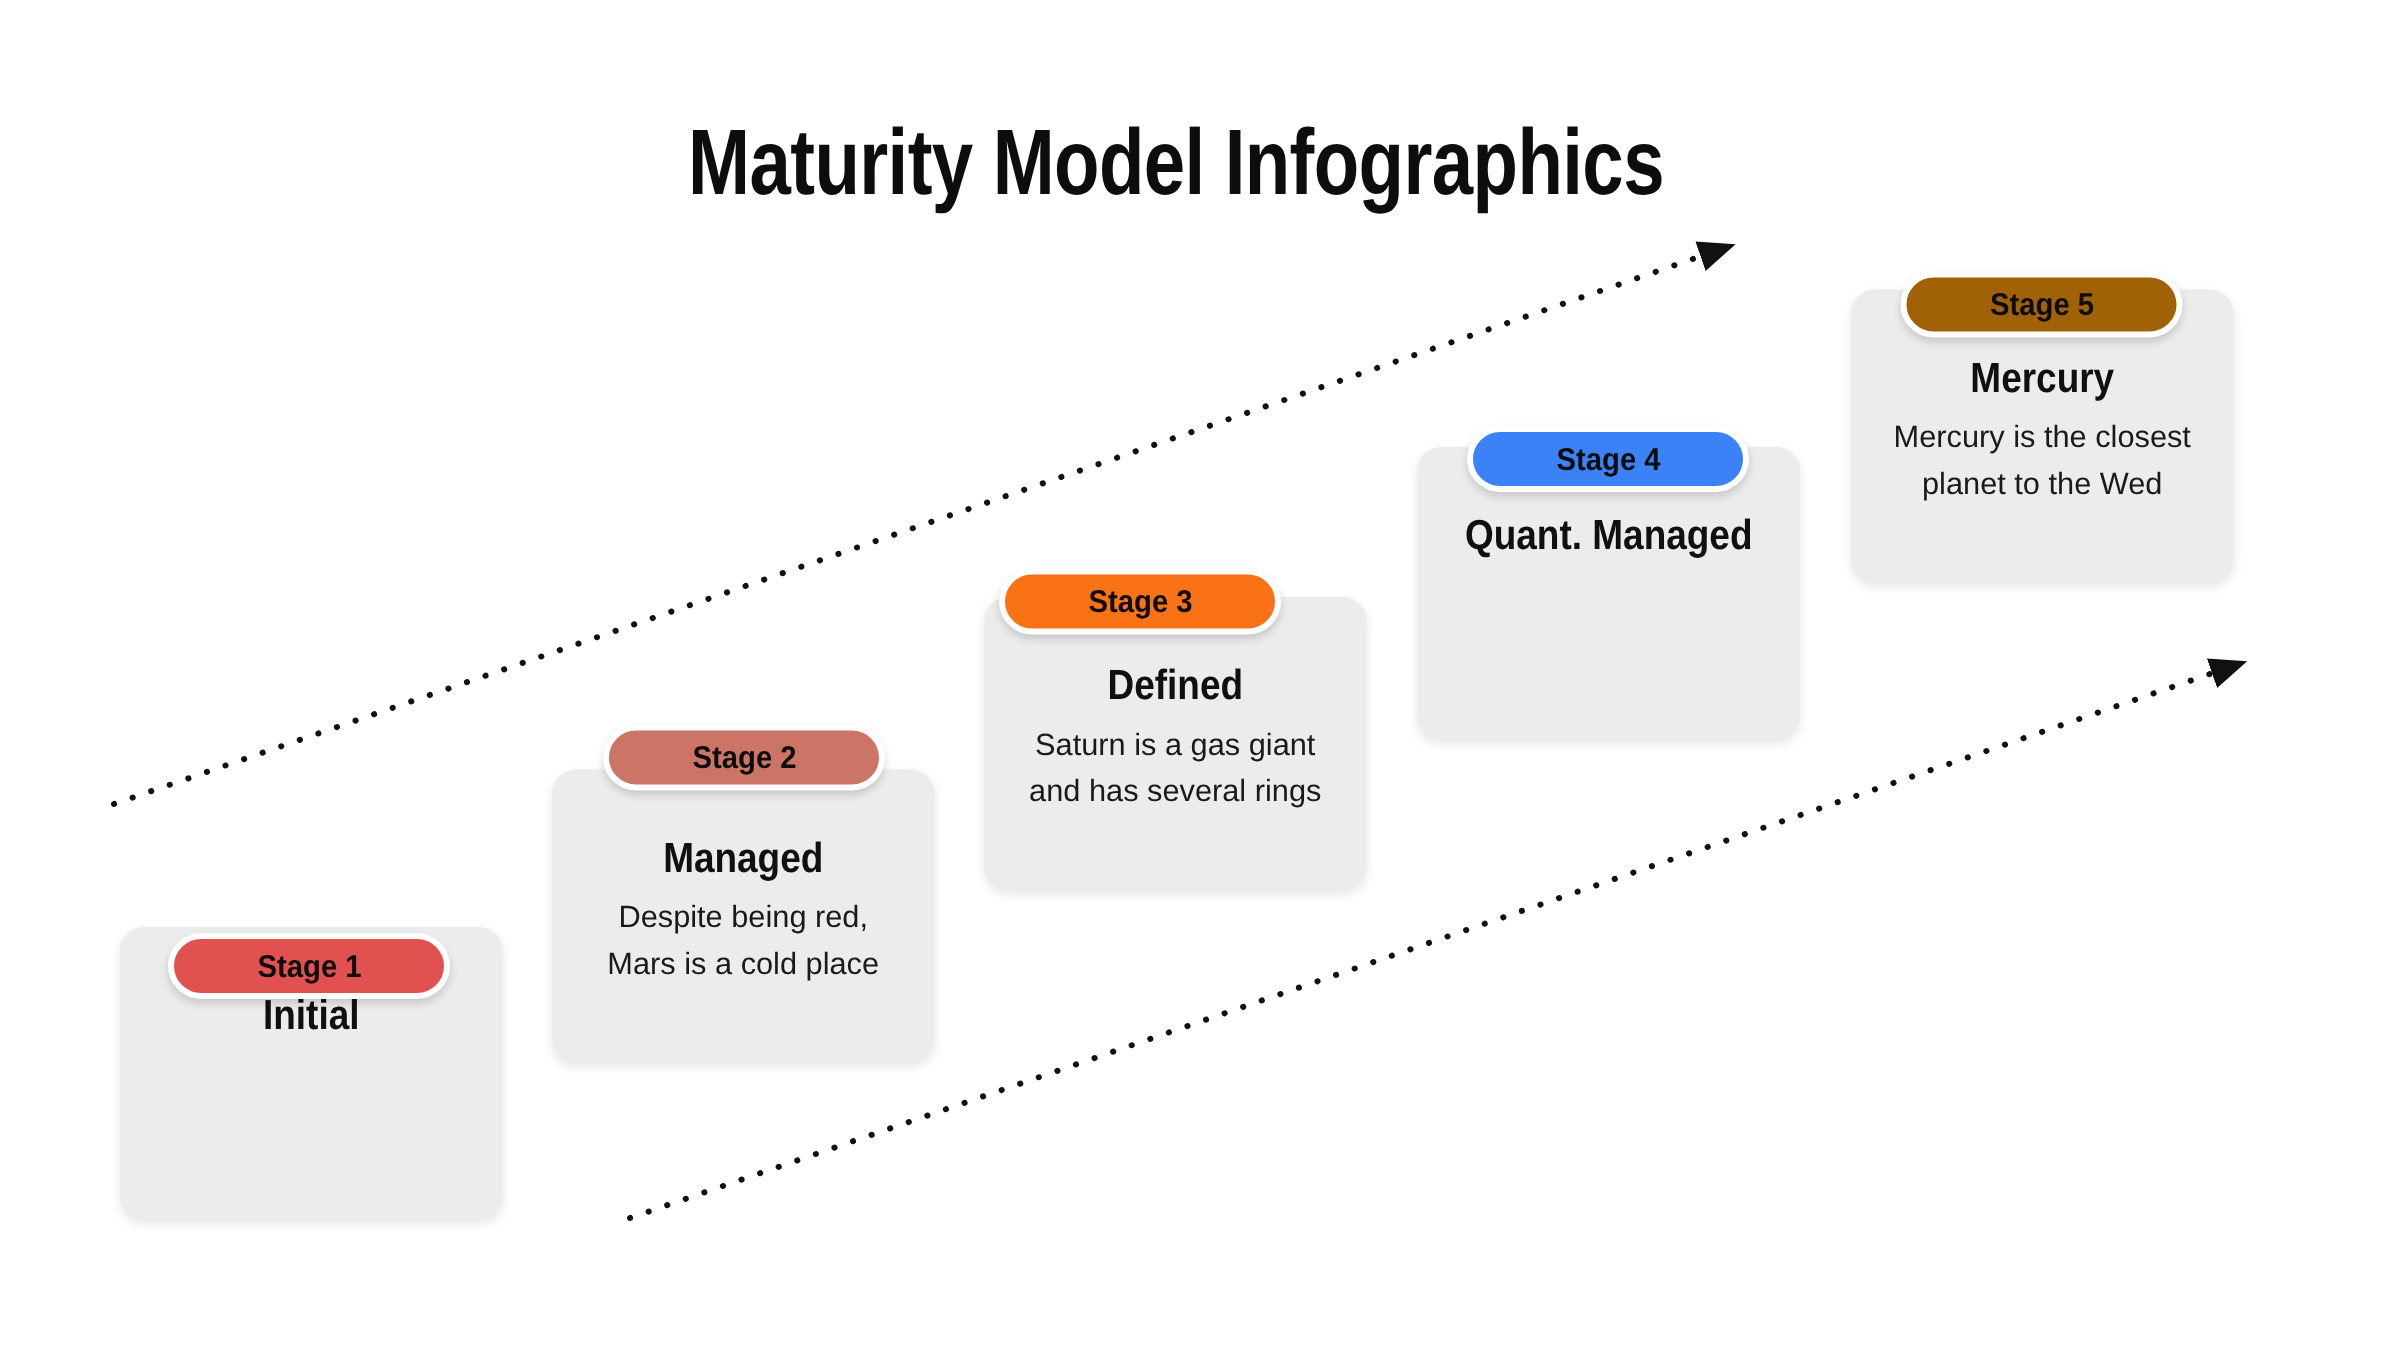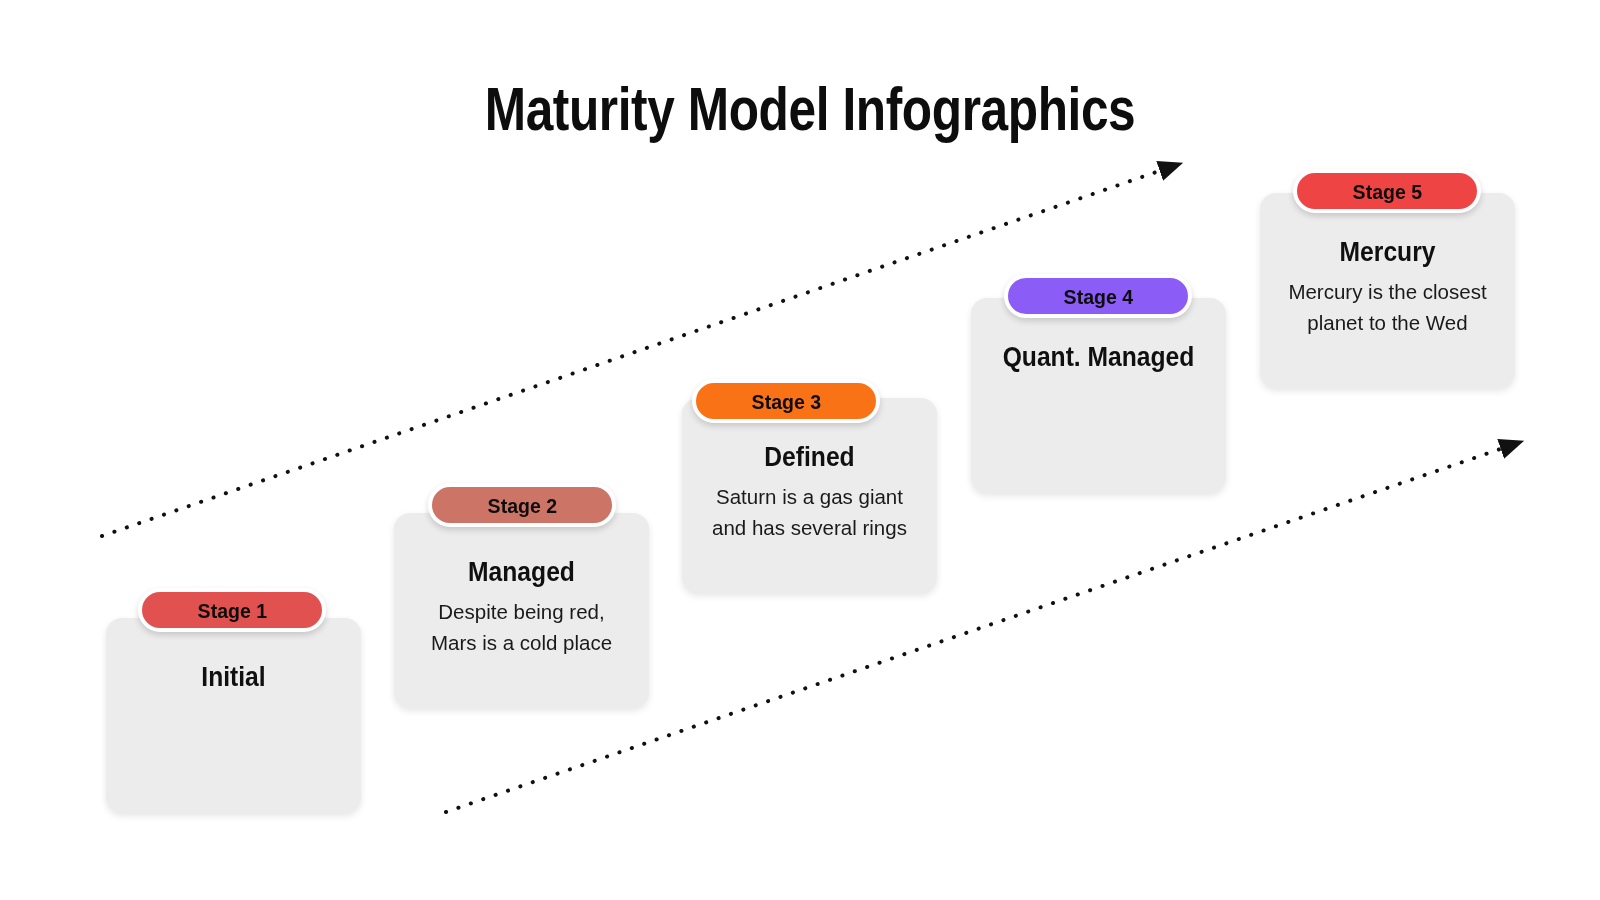"Maturity Model Infographics" #stage { margin-left: 26px -> none }
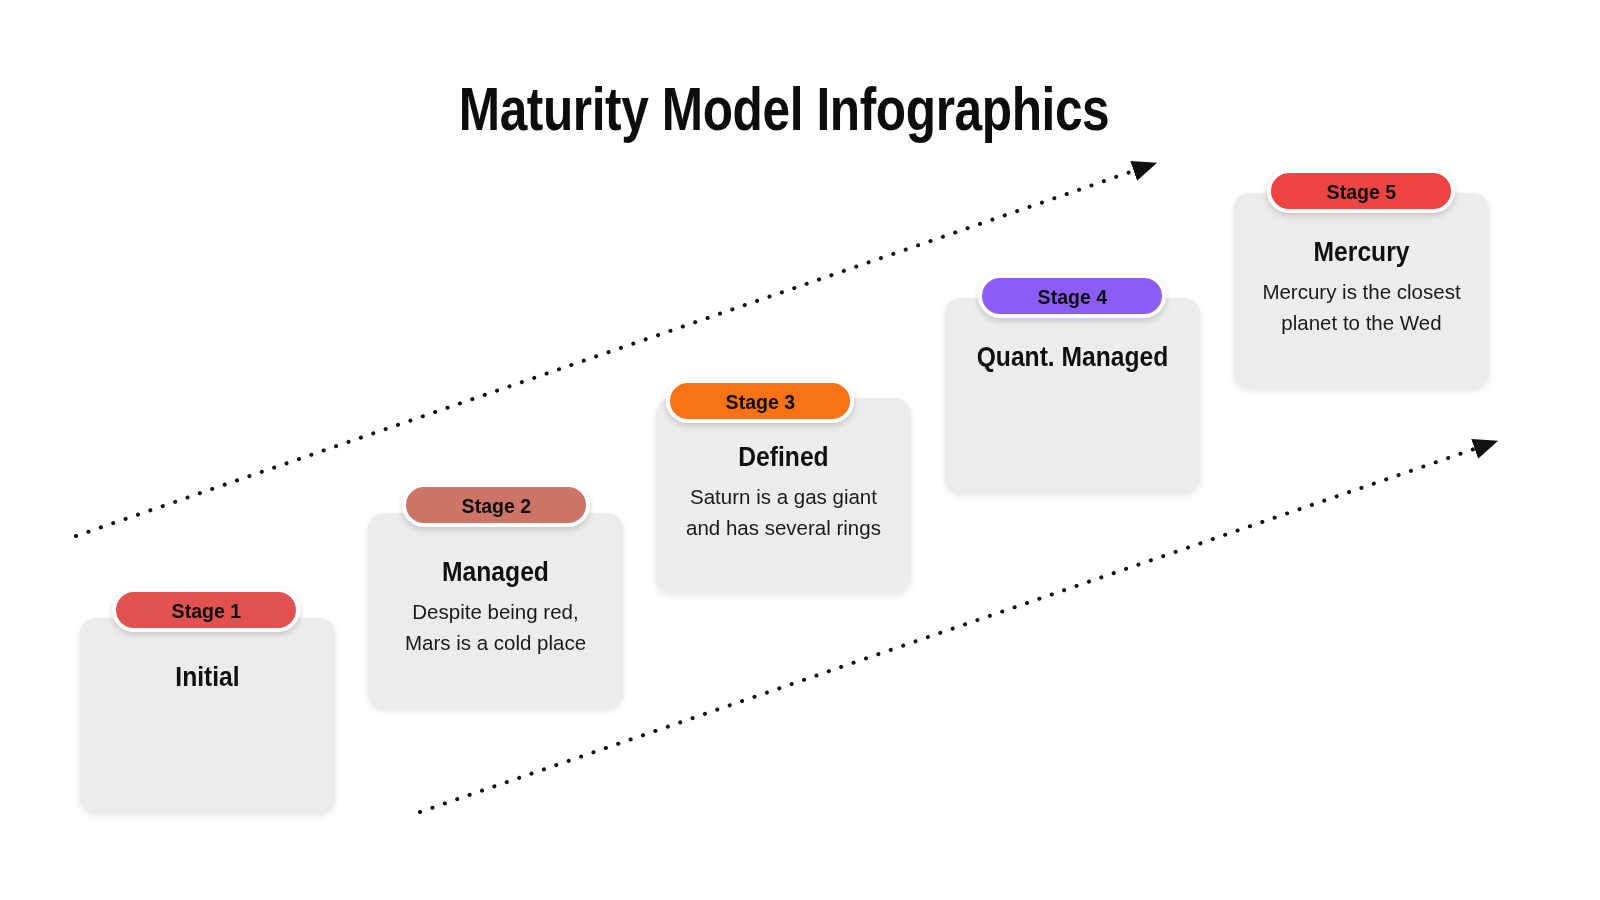"Stage 5" div.pill { background: #ef4444 -> #a16207; top: 169px -> 181px }
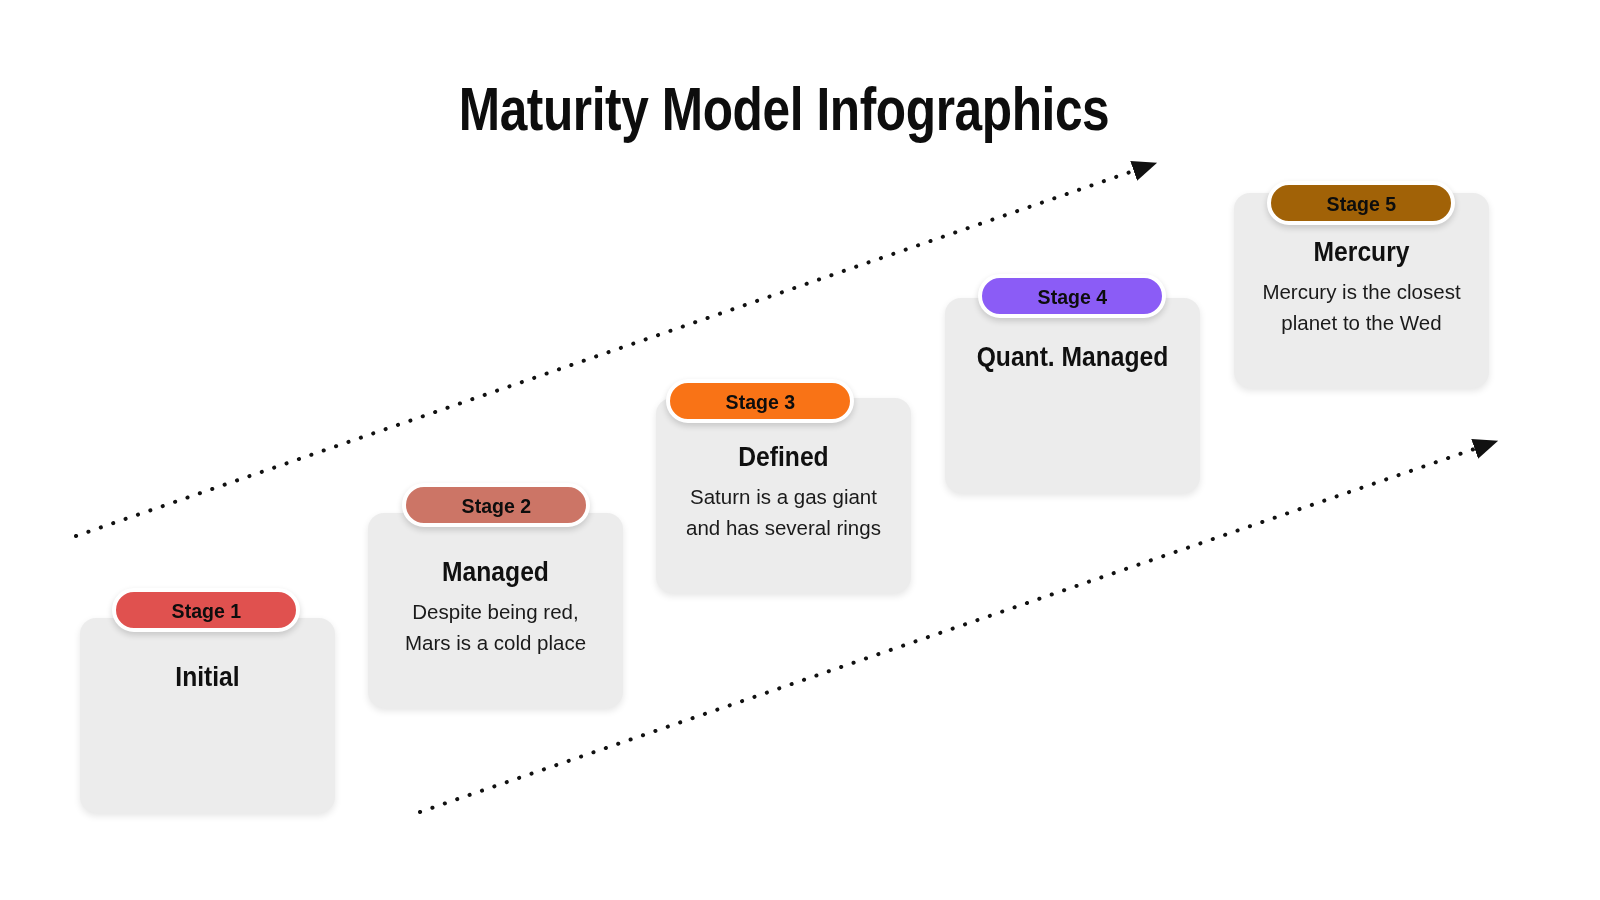"Stage 4" div.pill { background: #8b5cf6 -> #3b82f6; top: 274px -> 284px }
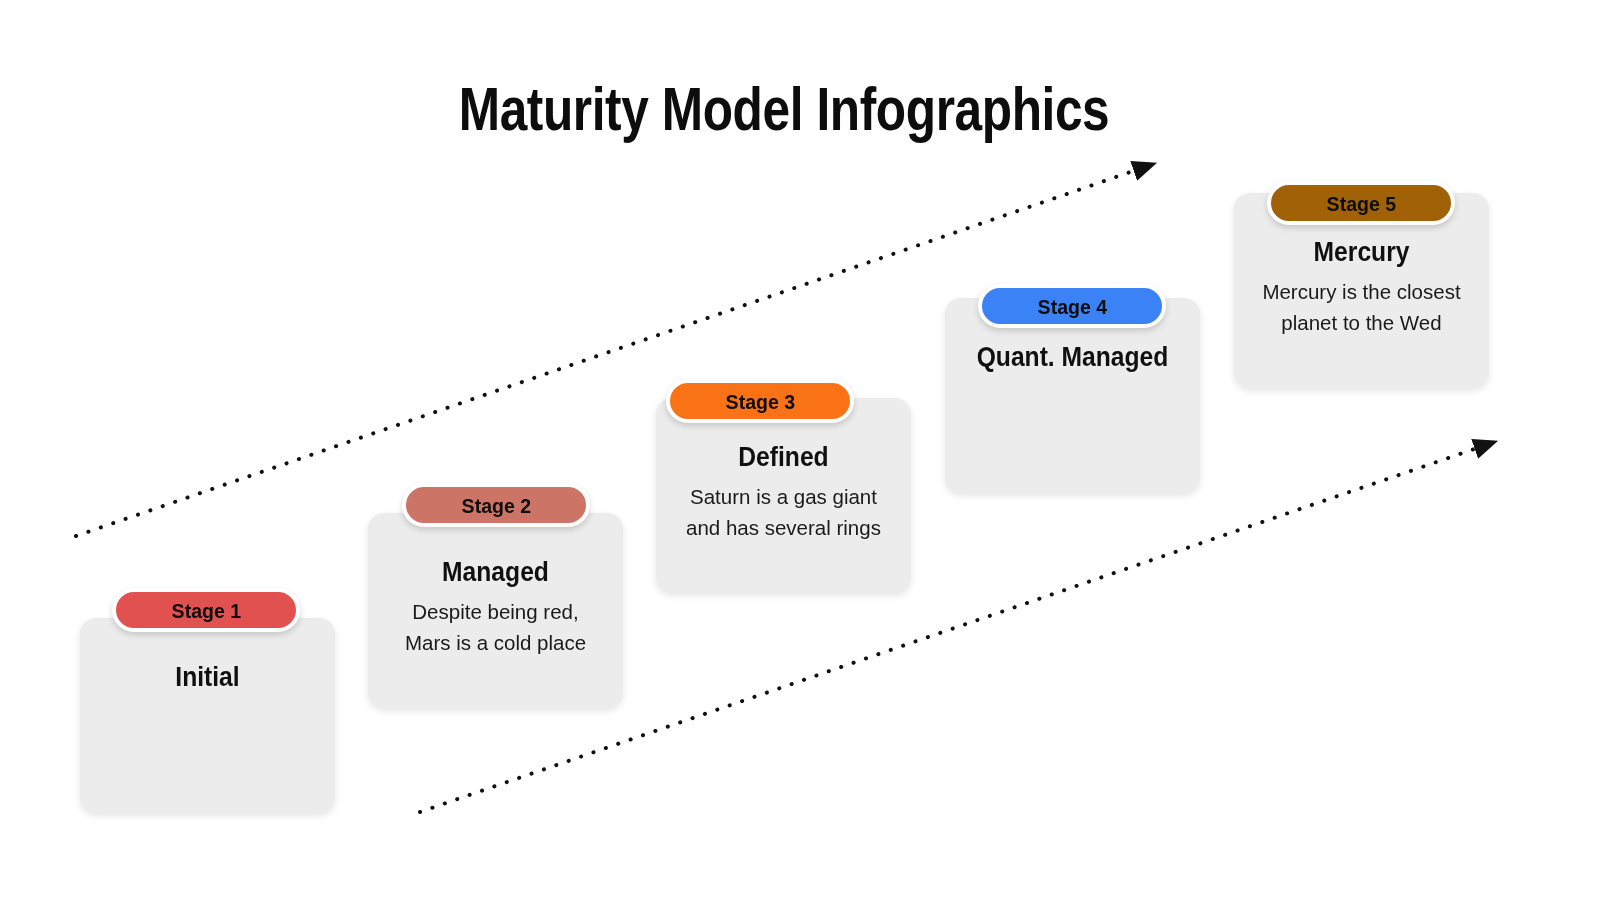"Stage 1" div.pill { top: 588px -> 622px }
